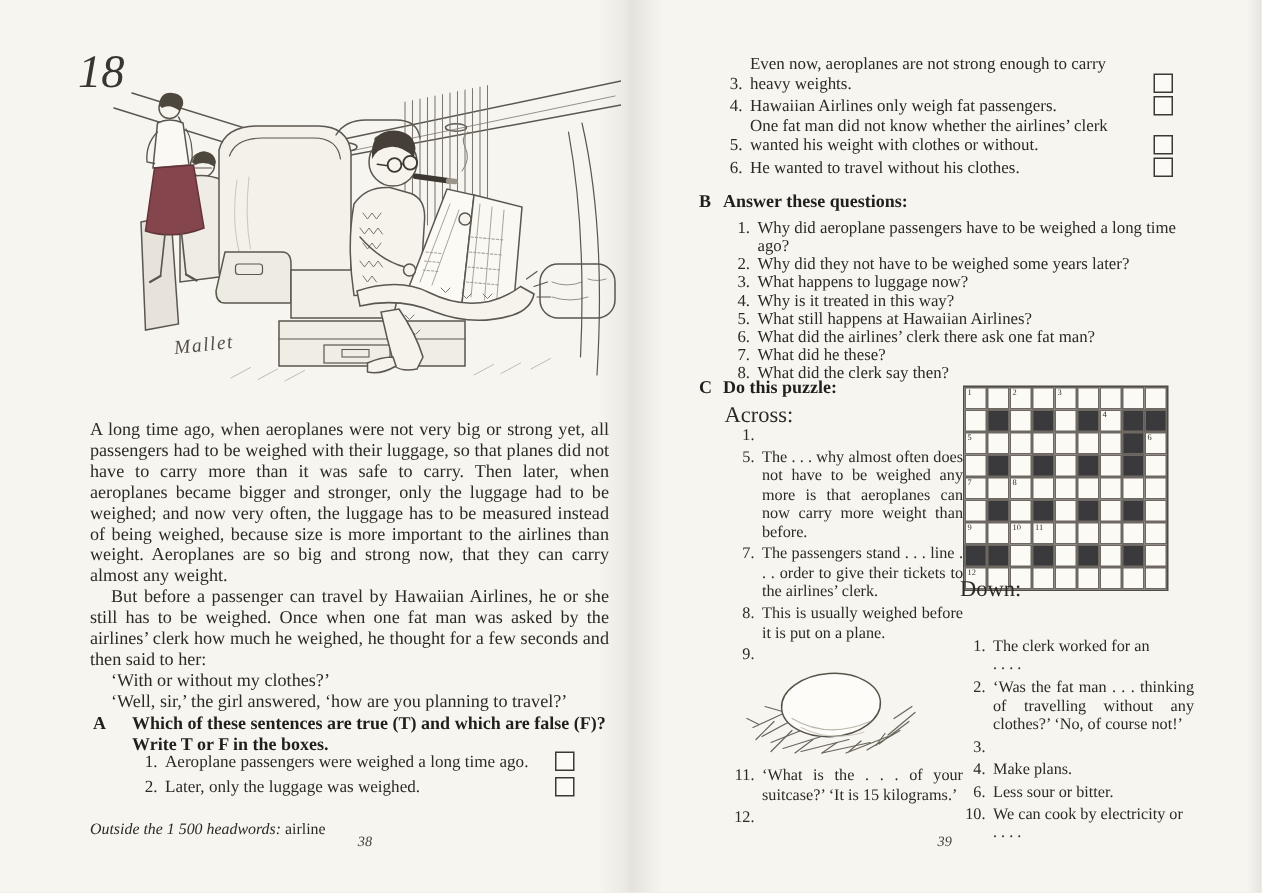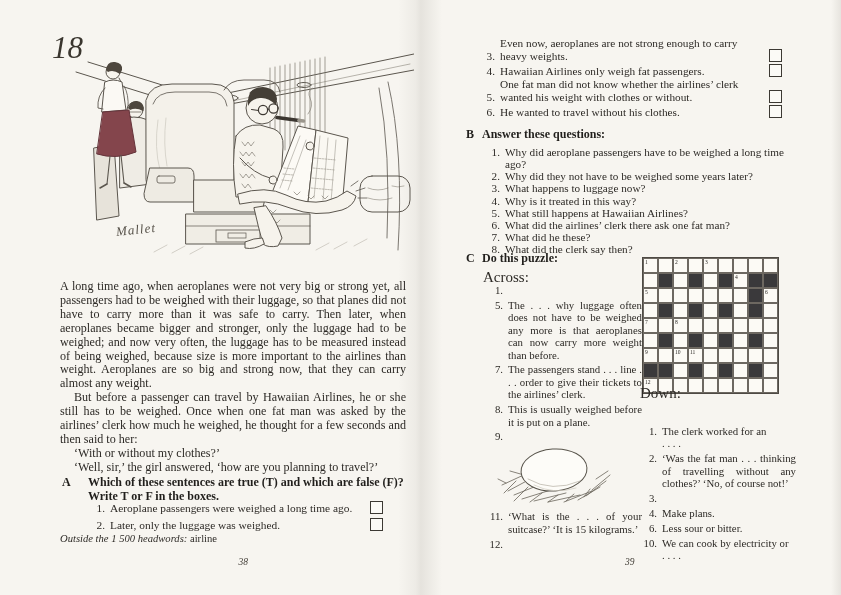"The . . . why" span.clue-text { text: luggage -> almost }
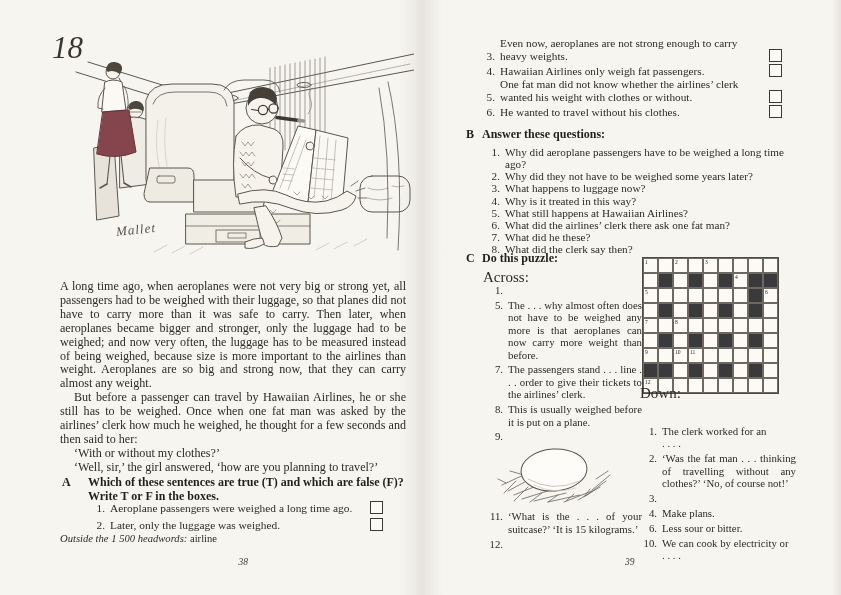"Outside the 1 500 headwords:" .footnote { top: 533px -> 548px }
